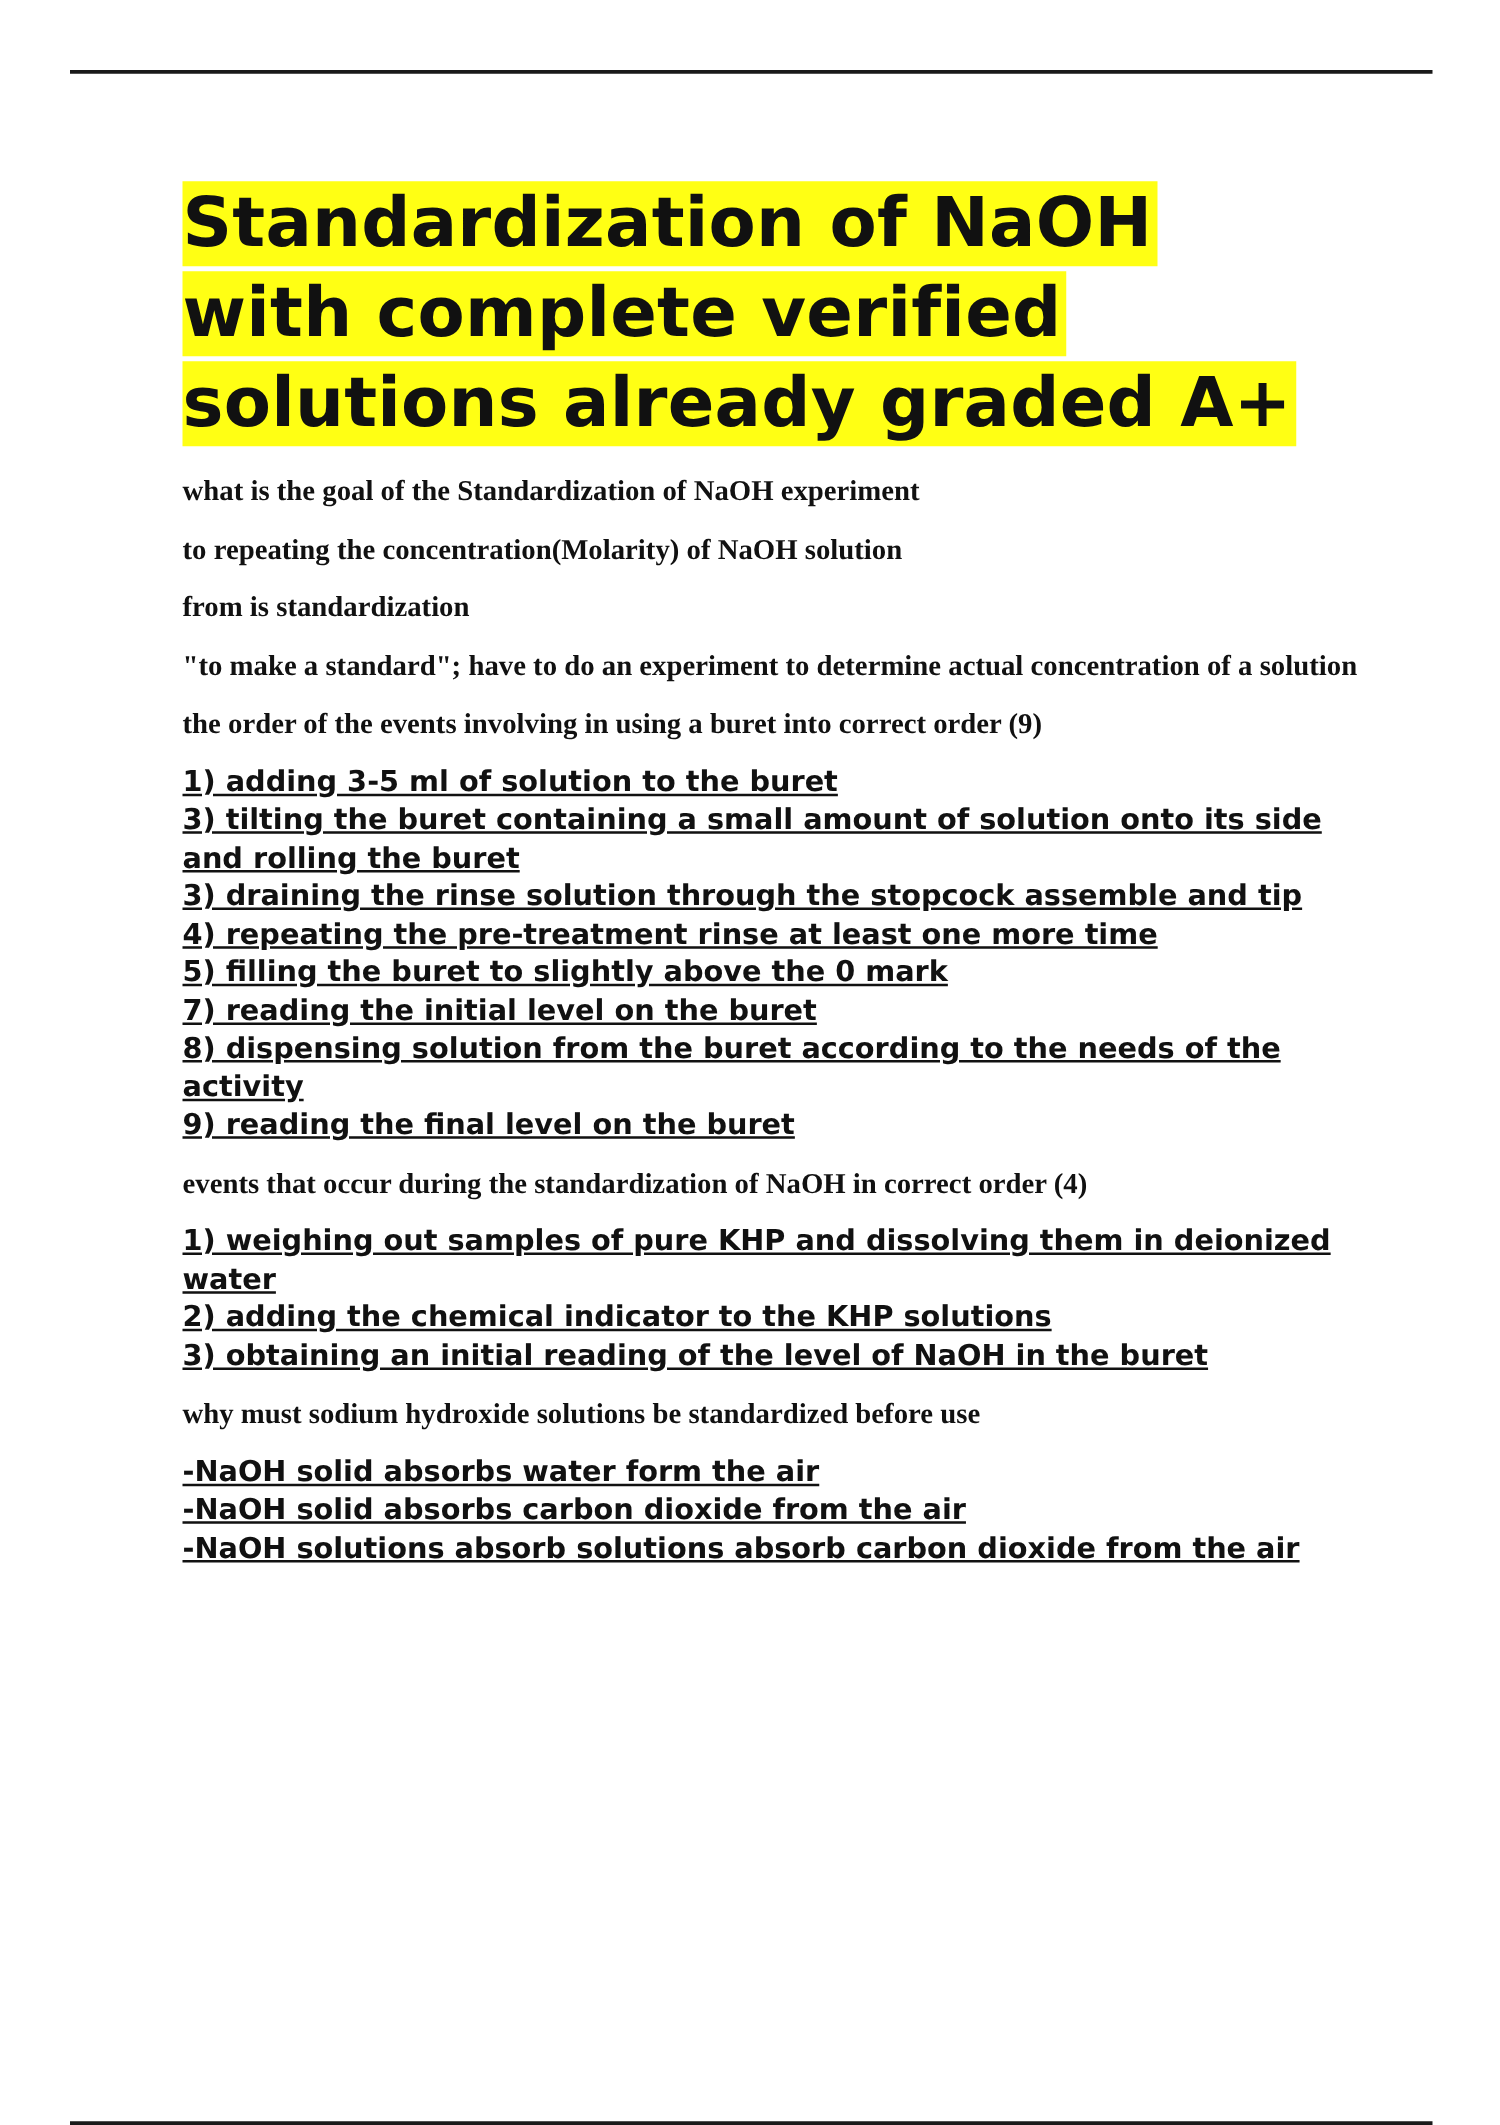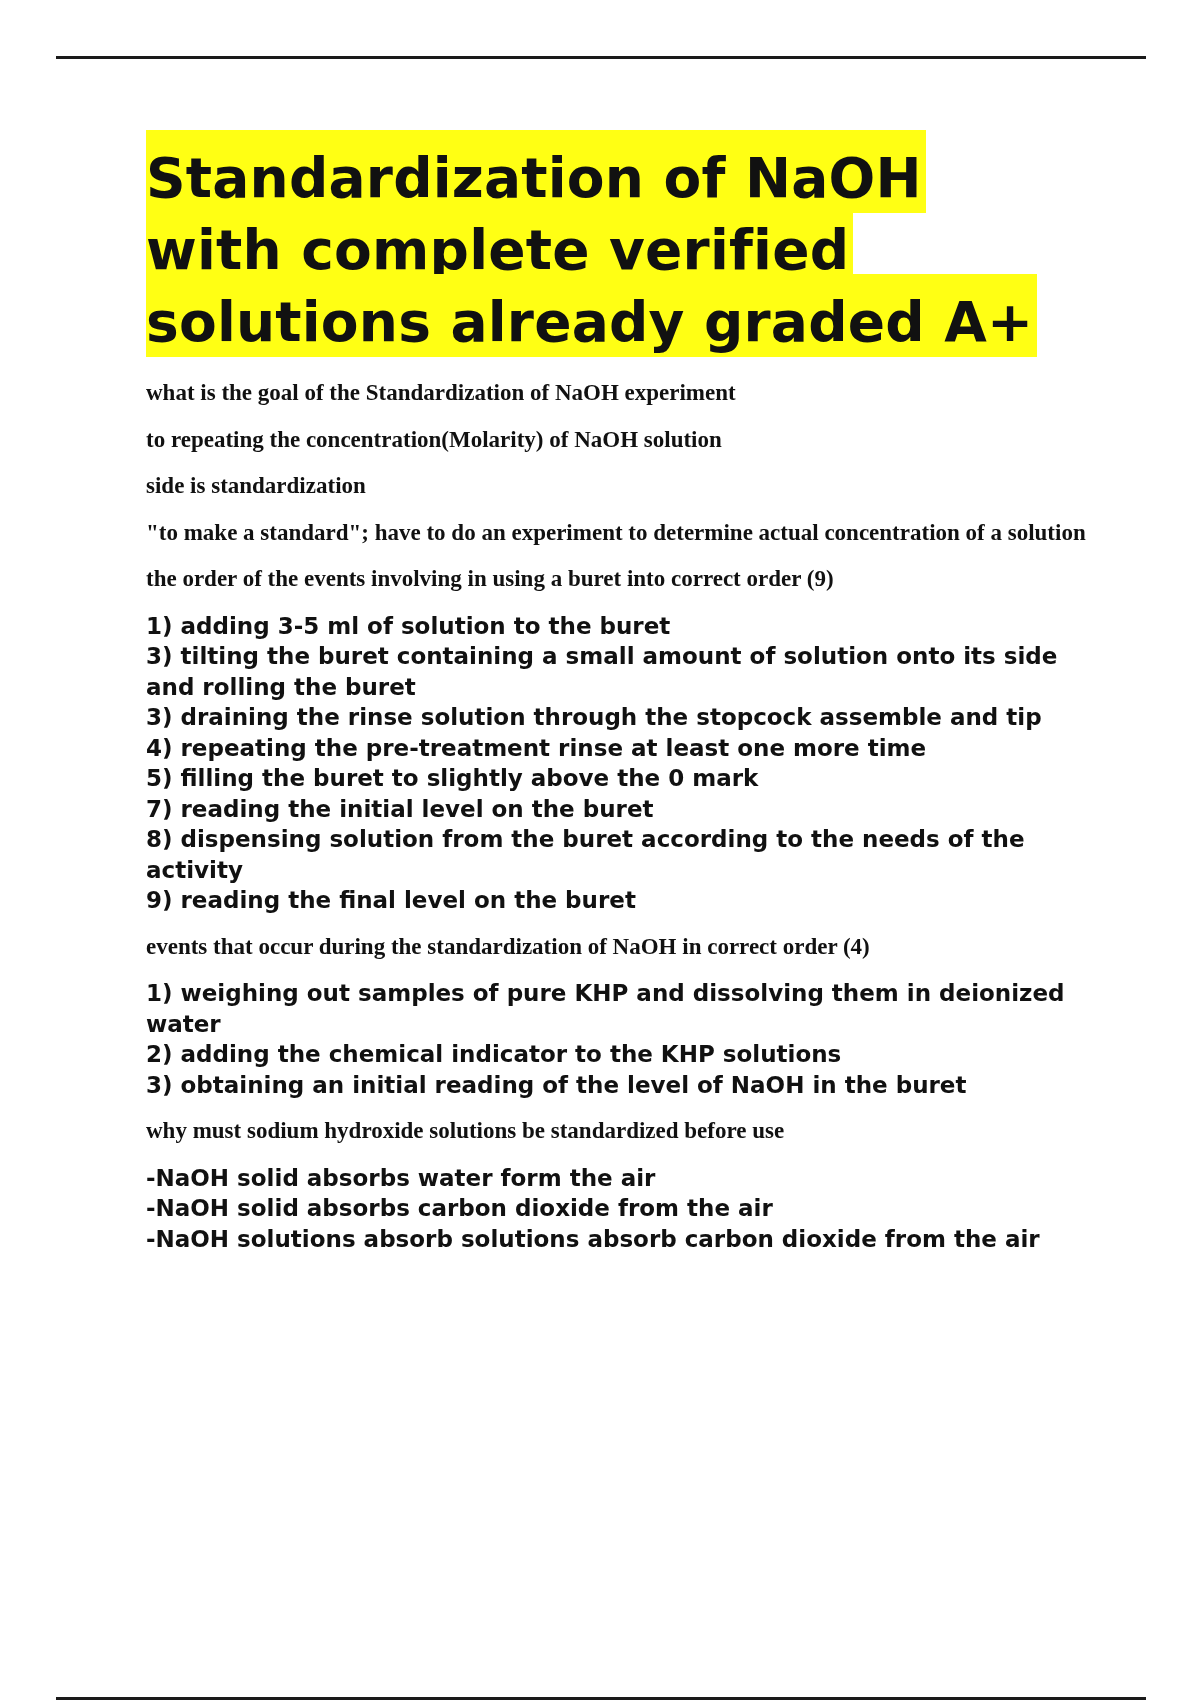"Standardization of NaOH" .title .hl { padding: 16px 4px 3px 0 -> 1px 4px 3px 0 }
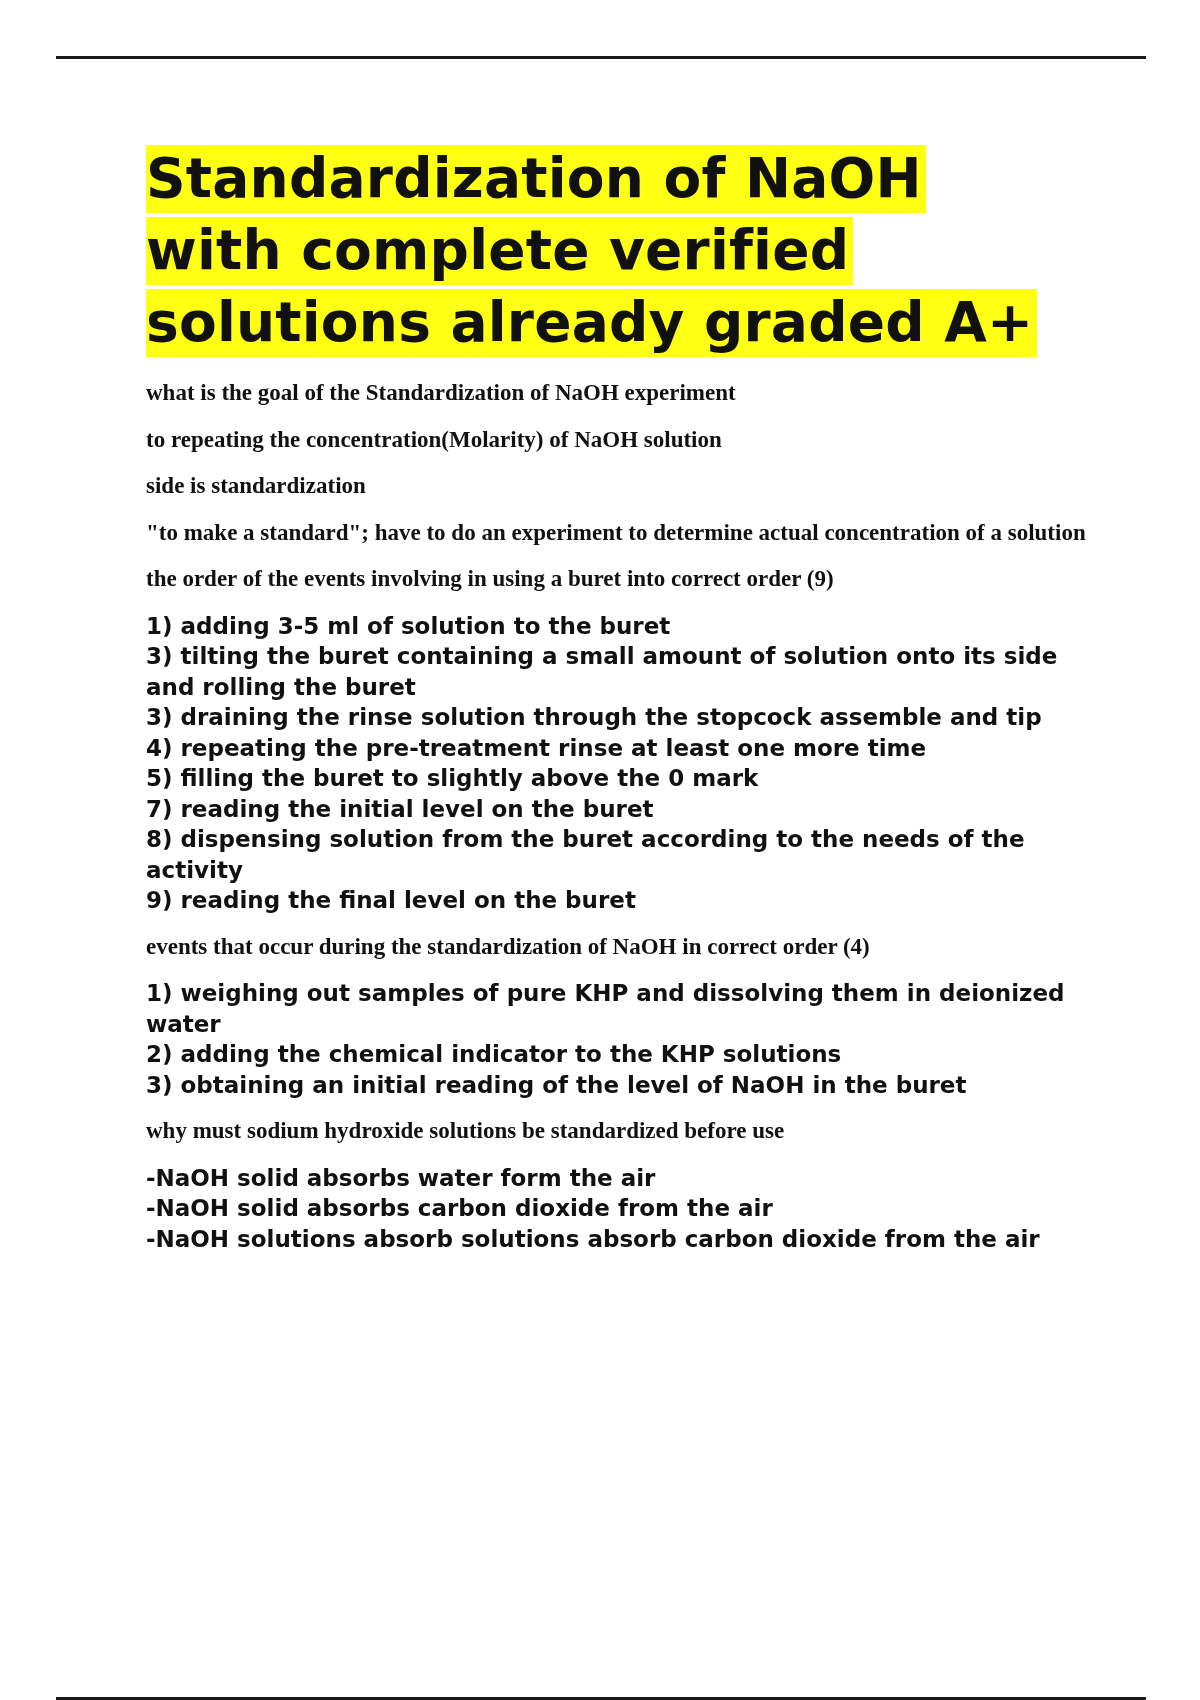"side is standardization" p.block { text: side -> from }
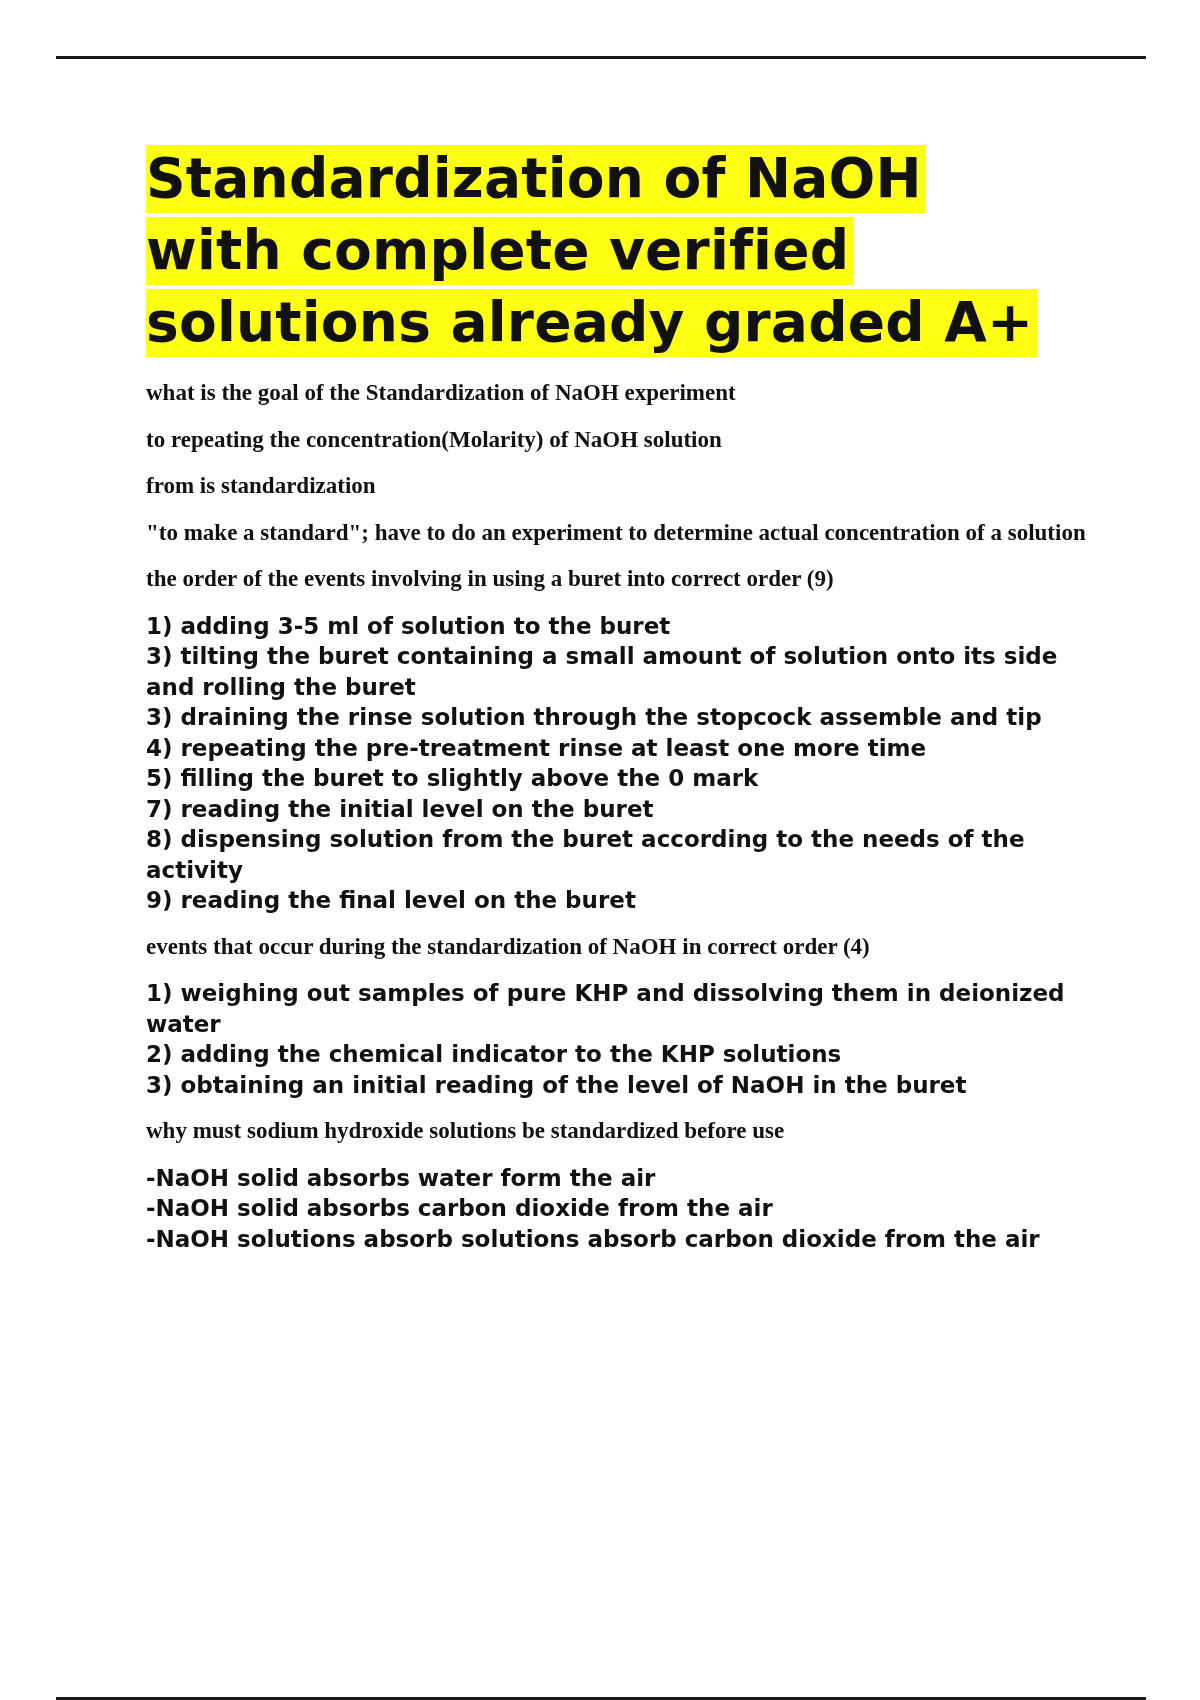"1) adding 3-5 ml of" .list { text-decoration: none -> underline }
